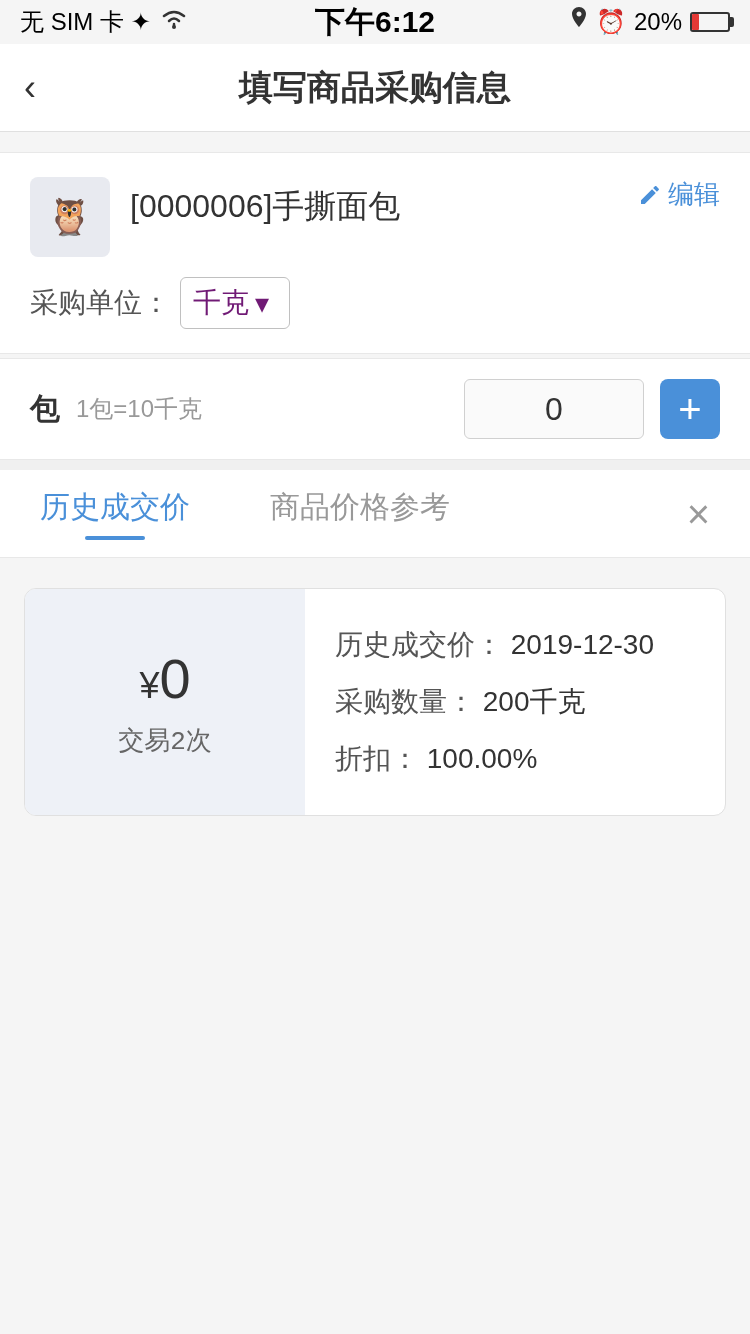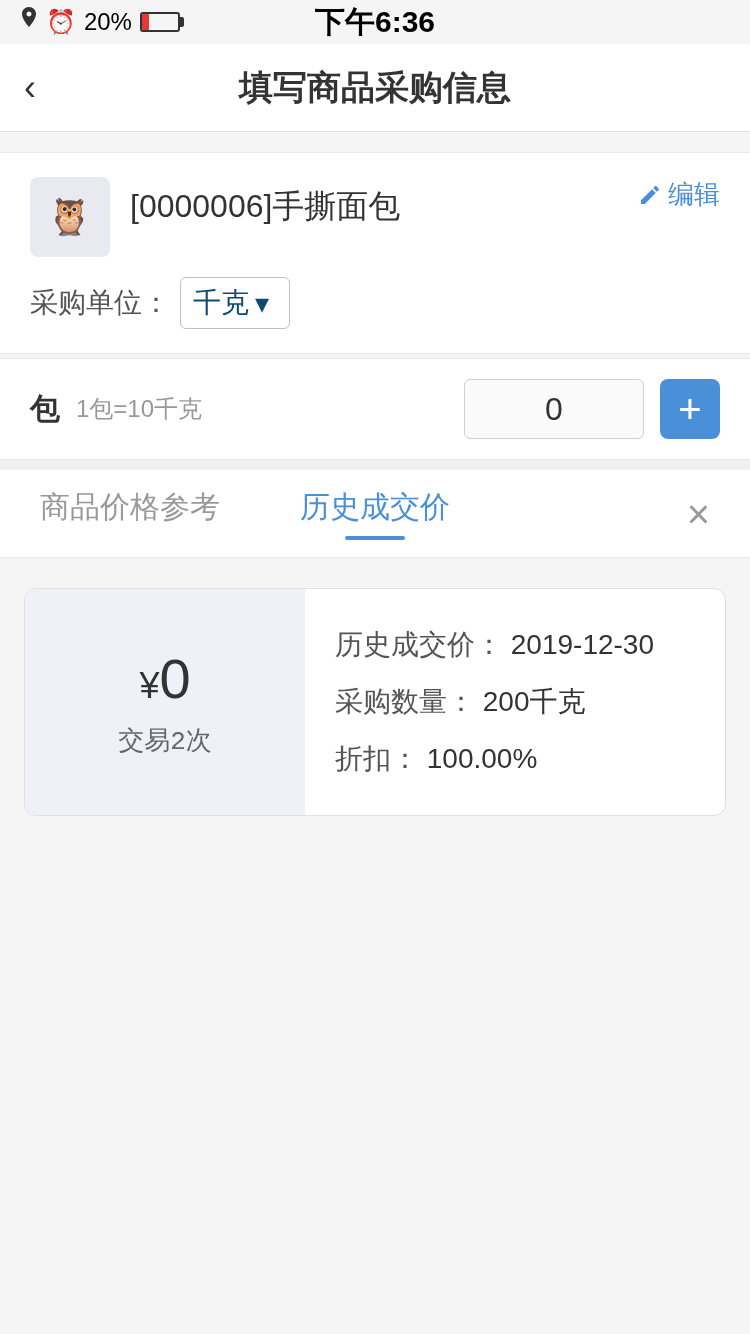"无 SIM 卡 ✦" div.status-left { html: none -> <div> <span>无 SIM 卡 ✦</span> <span> <svg> <path></path> <path></path> <path></path> <circle></circle> </svg> </span> </div> }
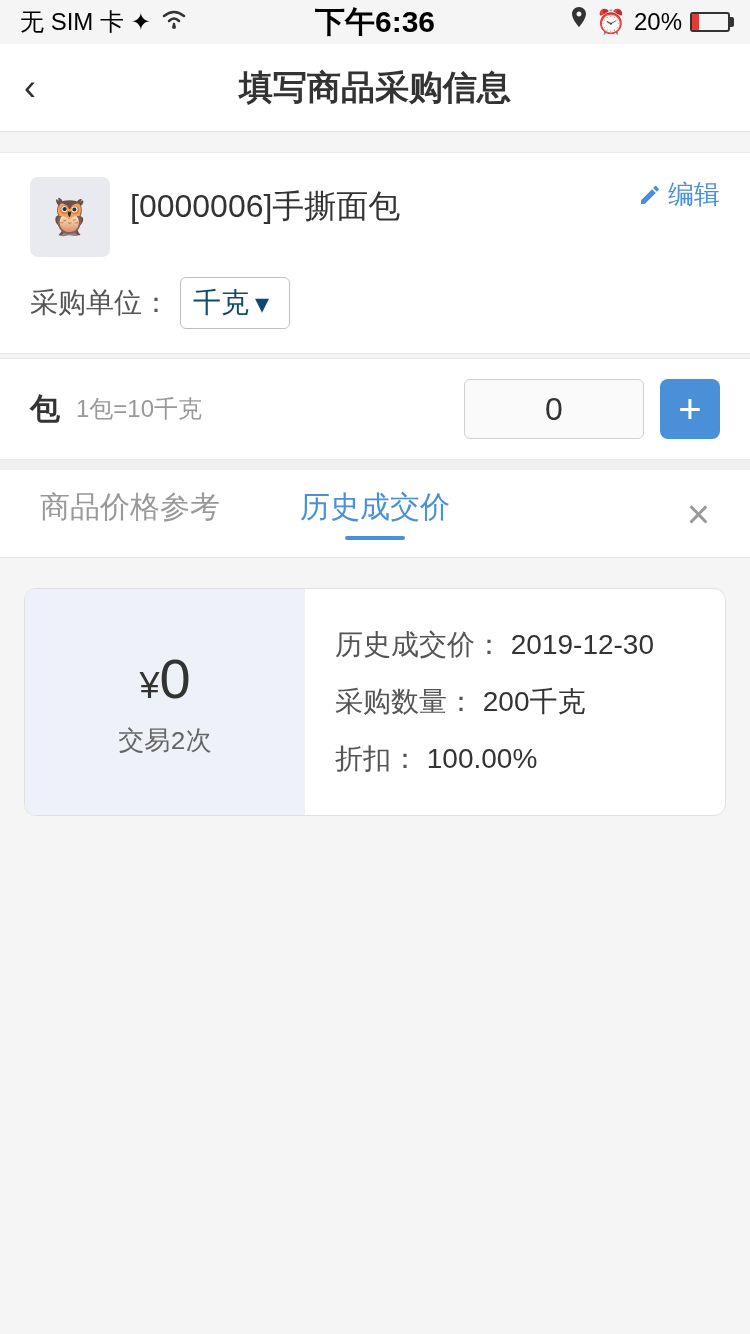"下午6:36" div.status-center { text: 6:36 -> 6:12 }
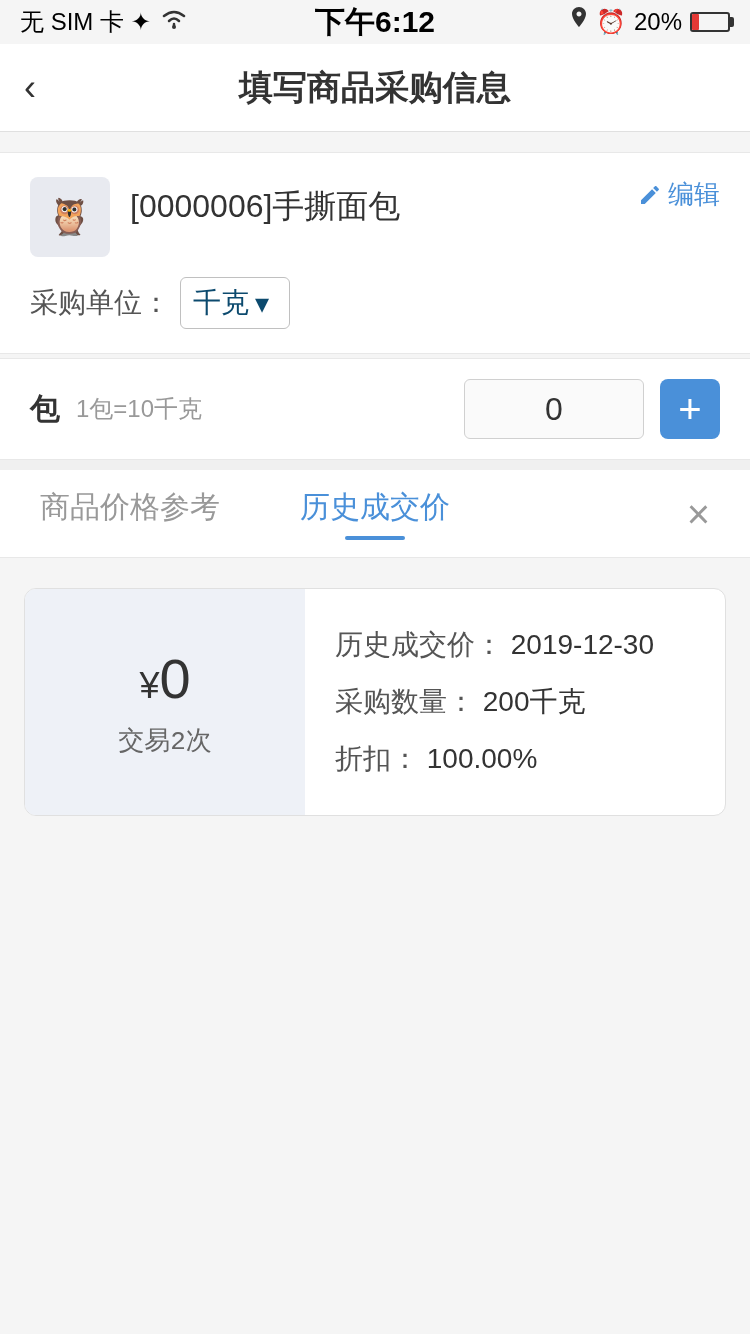"千克" .unit-select { color: #0c4a6e -> #701a75 }
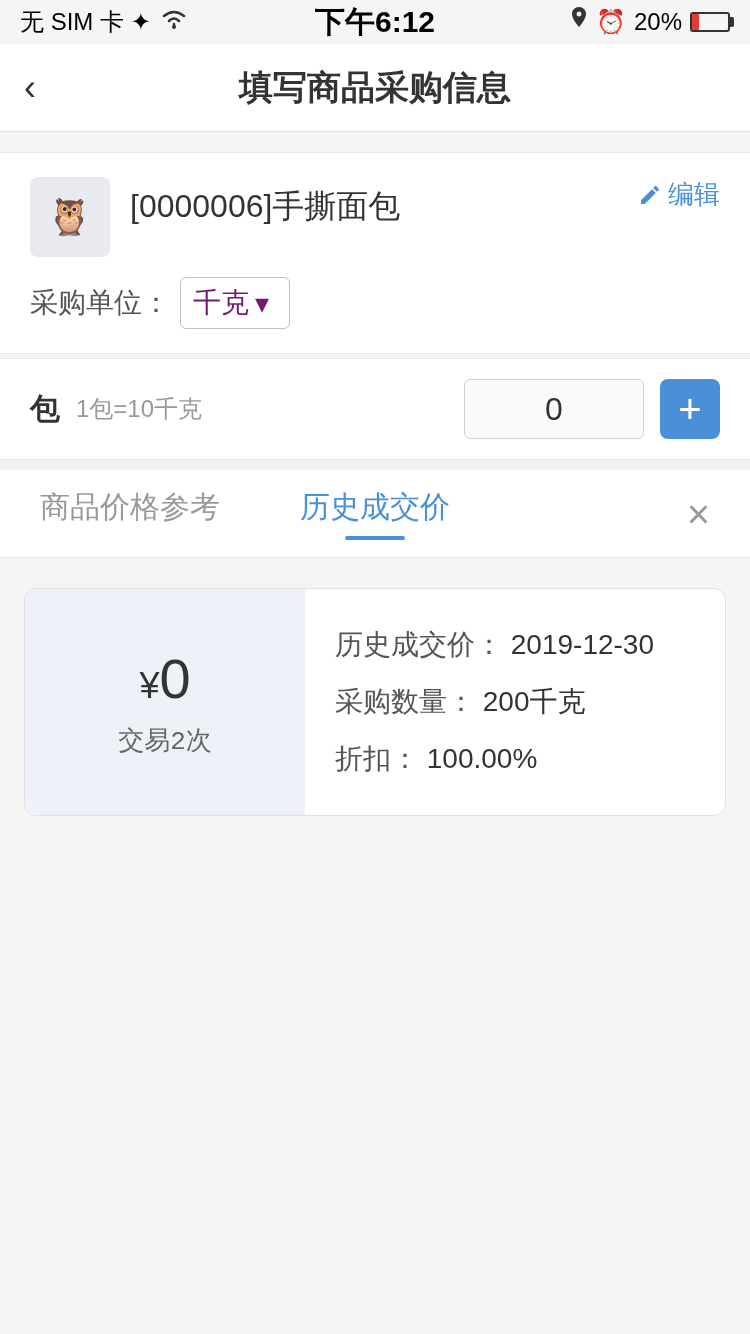"商品价格参考" div.tab-item { order: before "历史成交价" -> after "历史成交价" }
